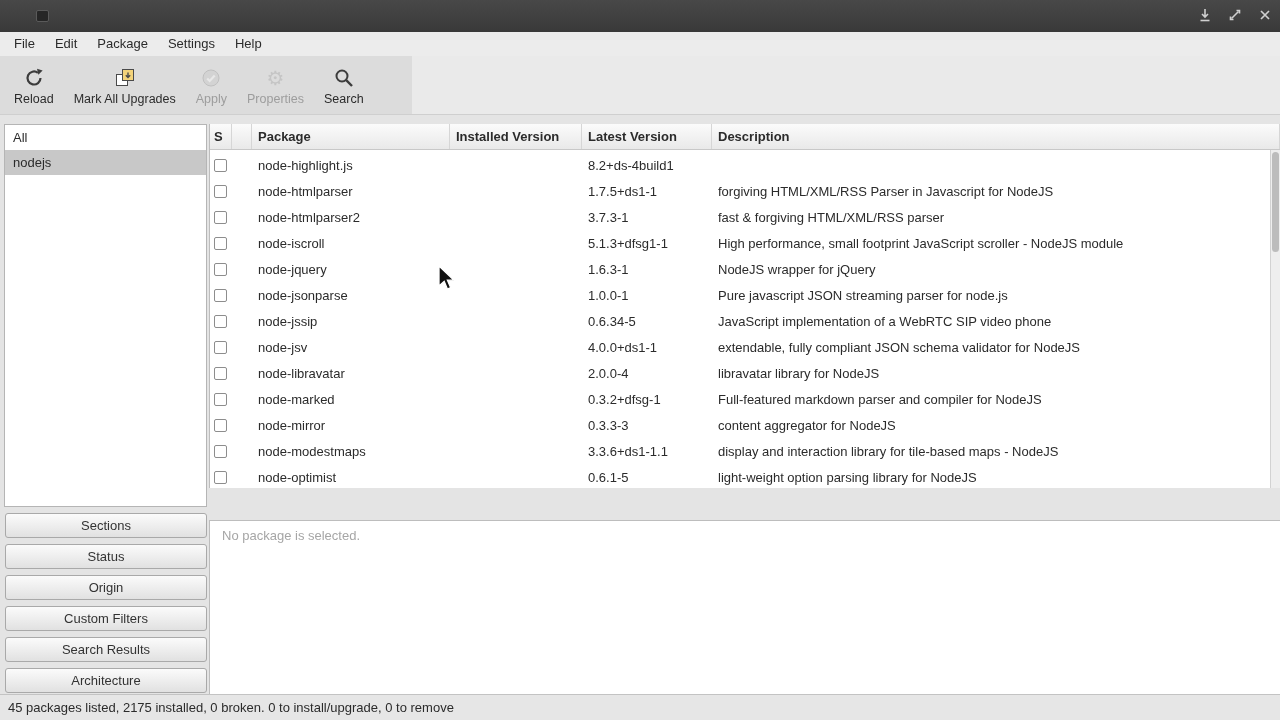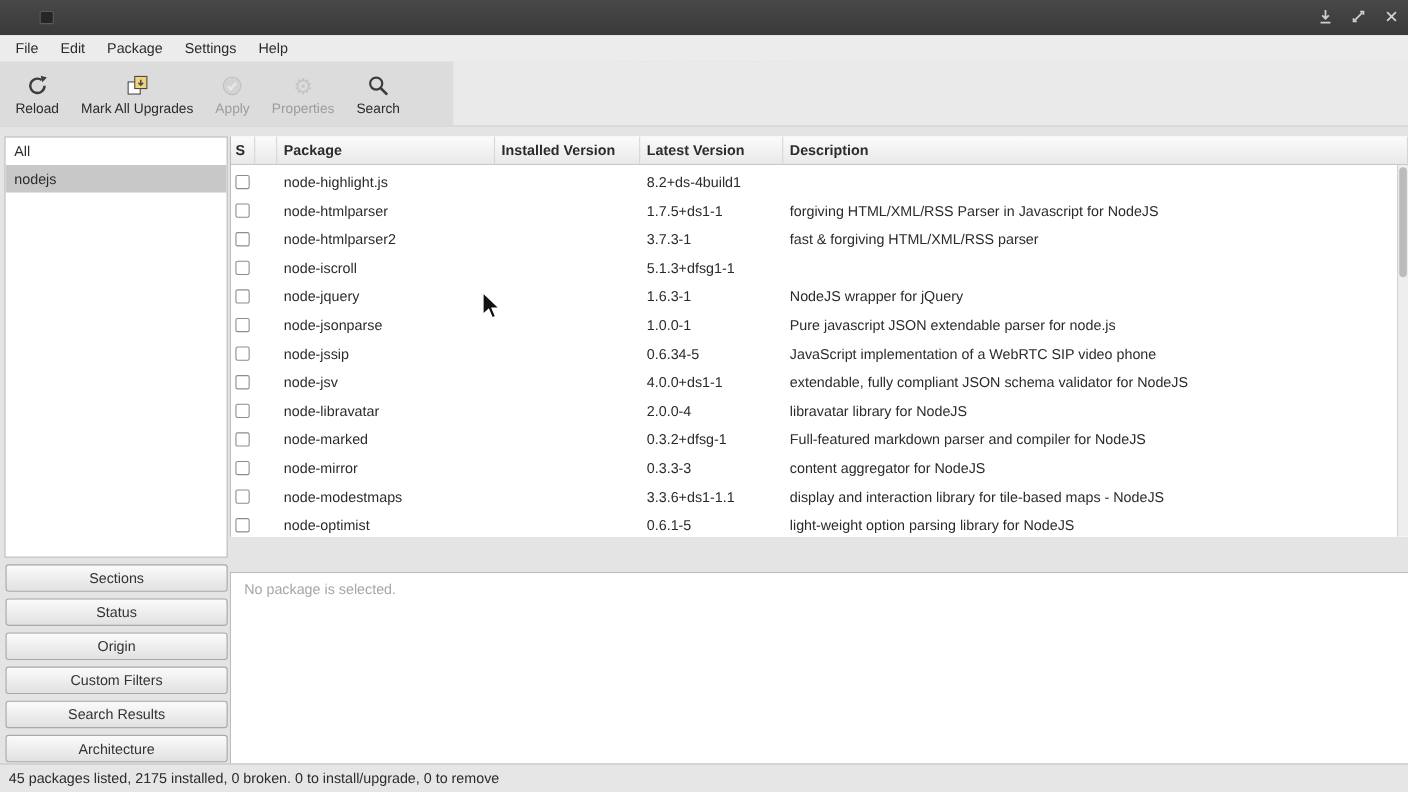"High performance, small footprint" div.td { html: none -> <div>High performance, small footprint JavaScript scroller - NodeJS module</div> }
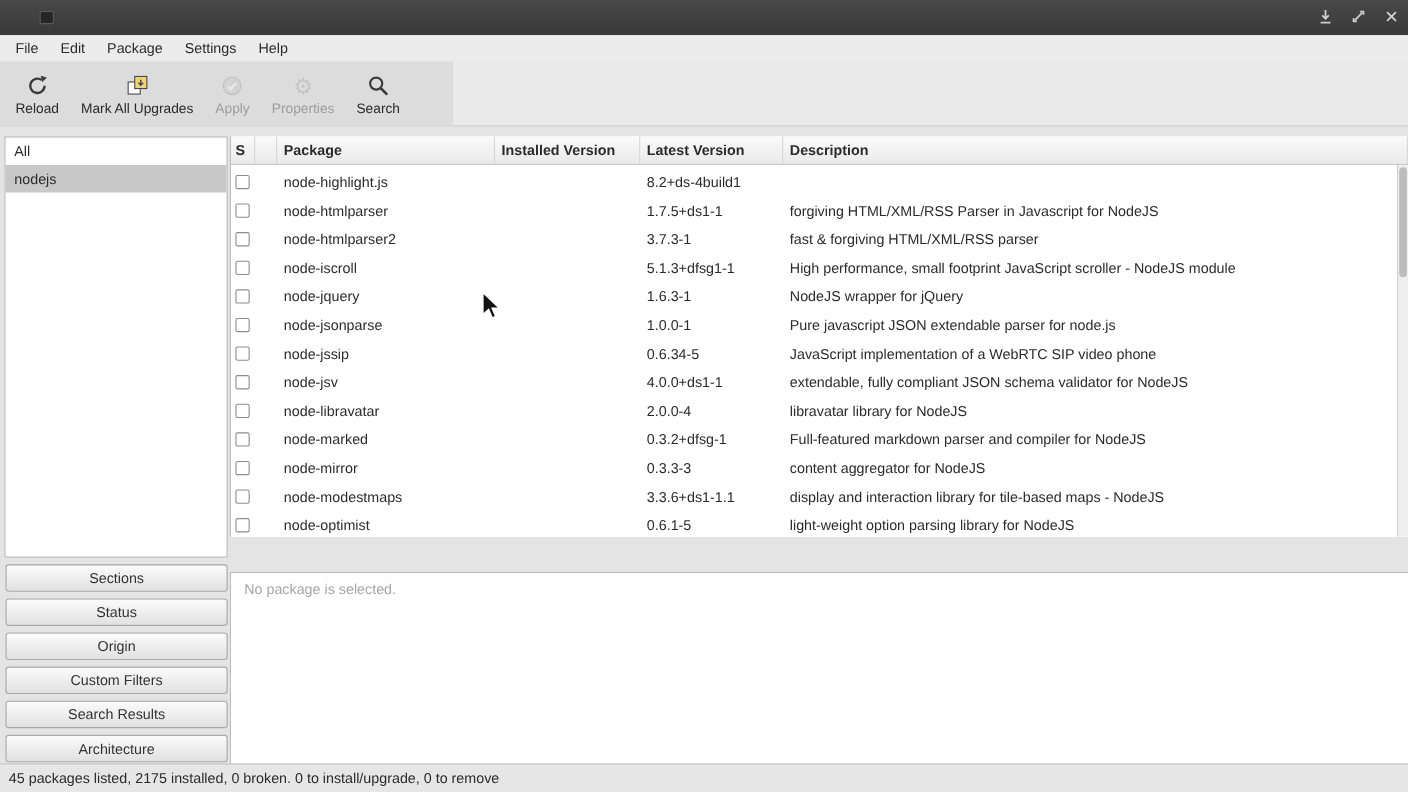"Pure javascript JSON extendable parser" div.td { text: extendable -> streaming }
